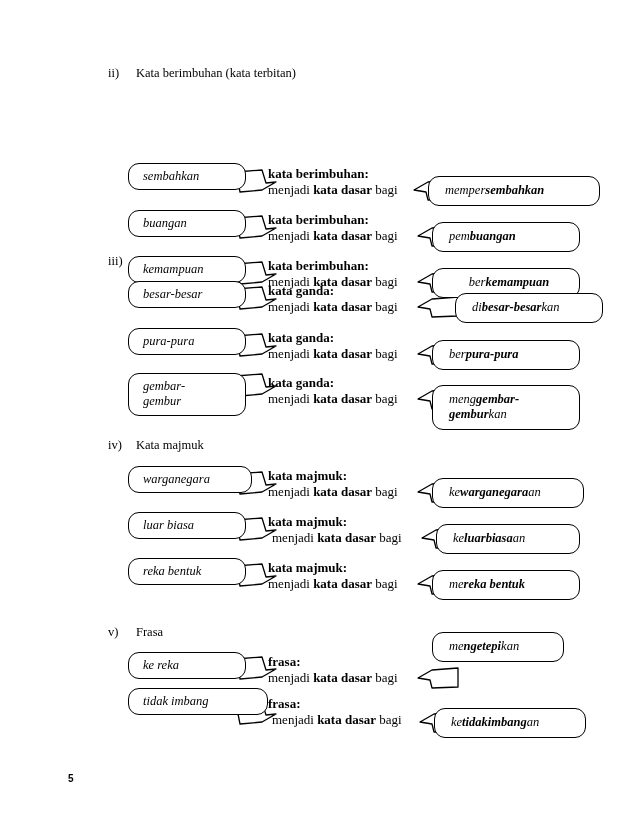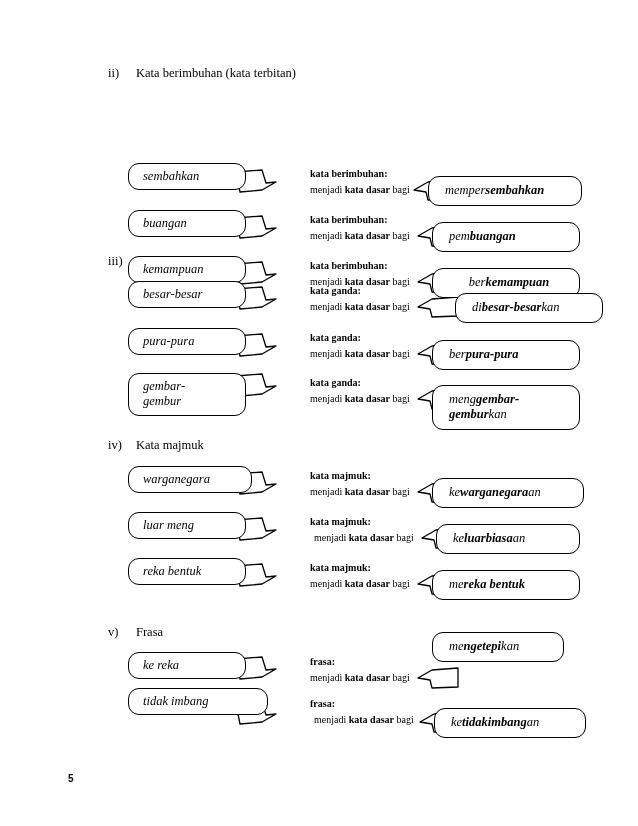"kata berimbuhan:" .mid { font-size: 10px -> 13px; margin-left: 42px -> none }
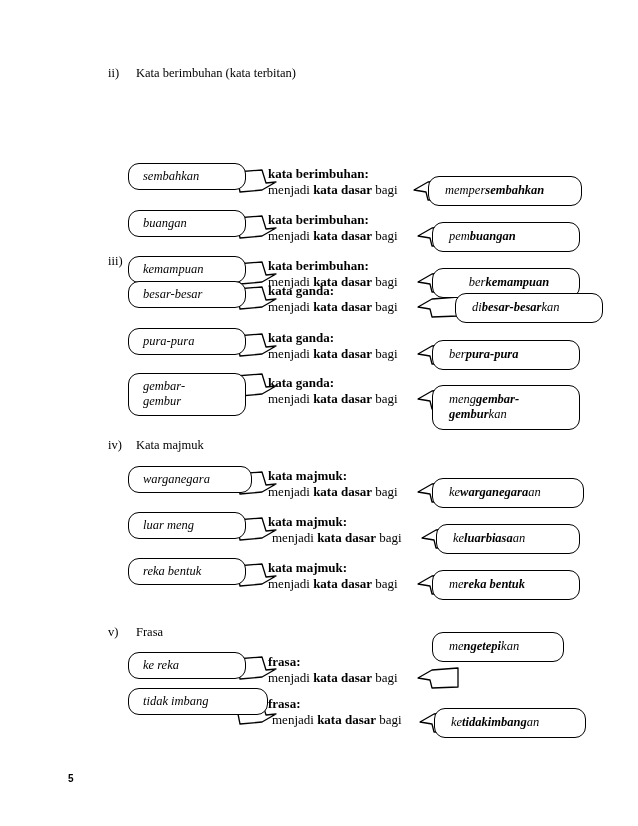"mempersembahkan" div.rbub { width: 154px -> 172px }
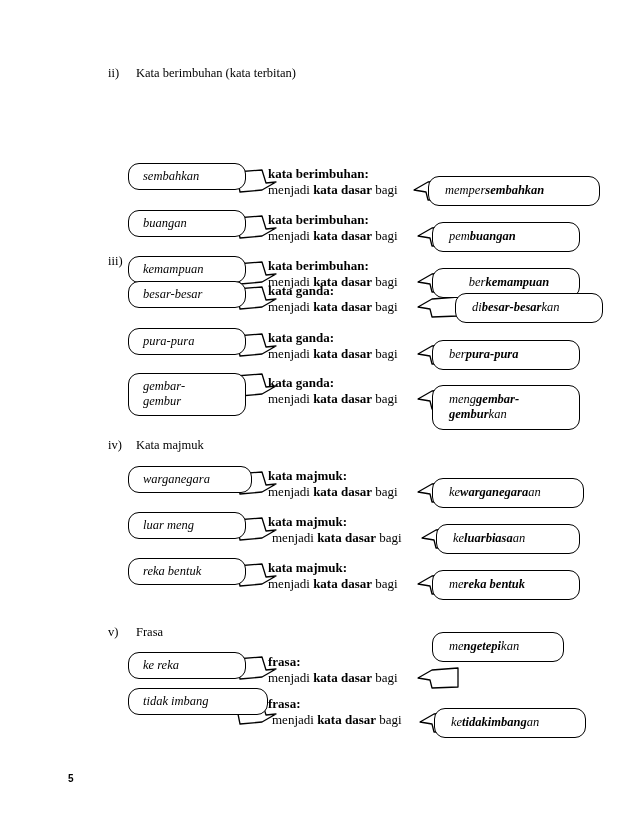"luar meng" div.lbub { text: meng -> biasa }
